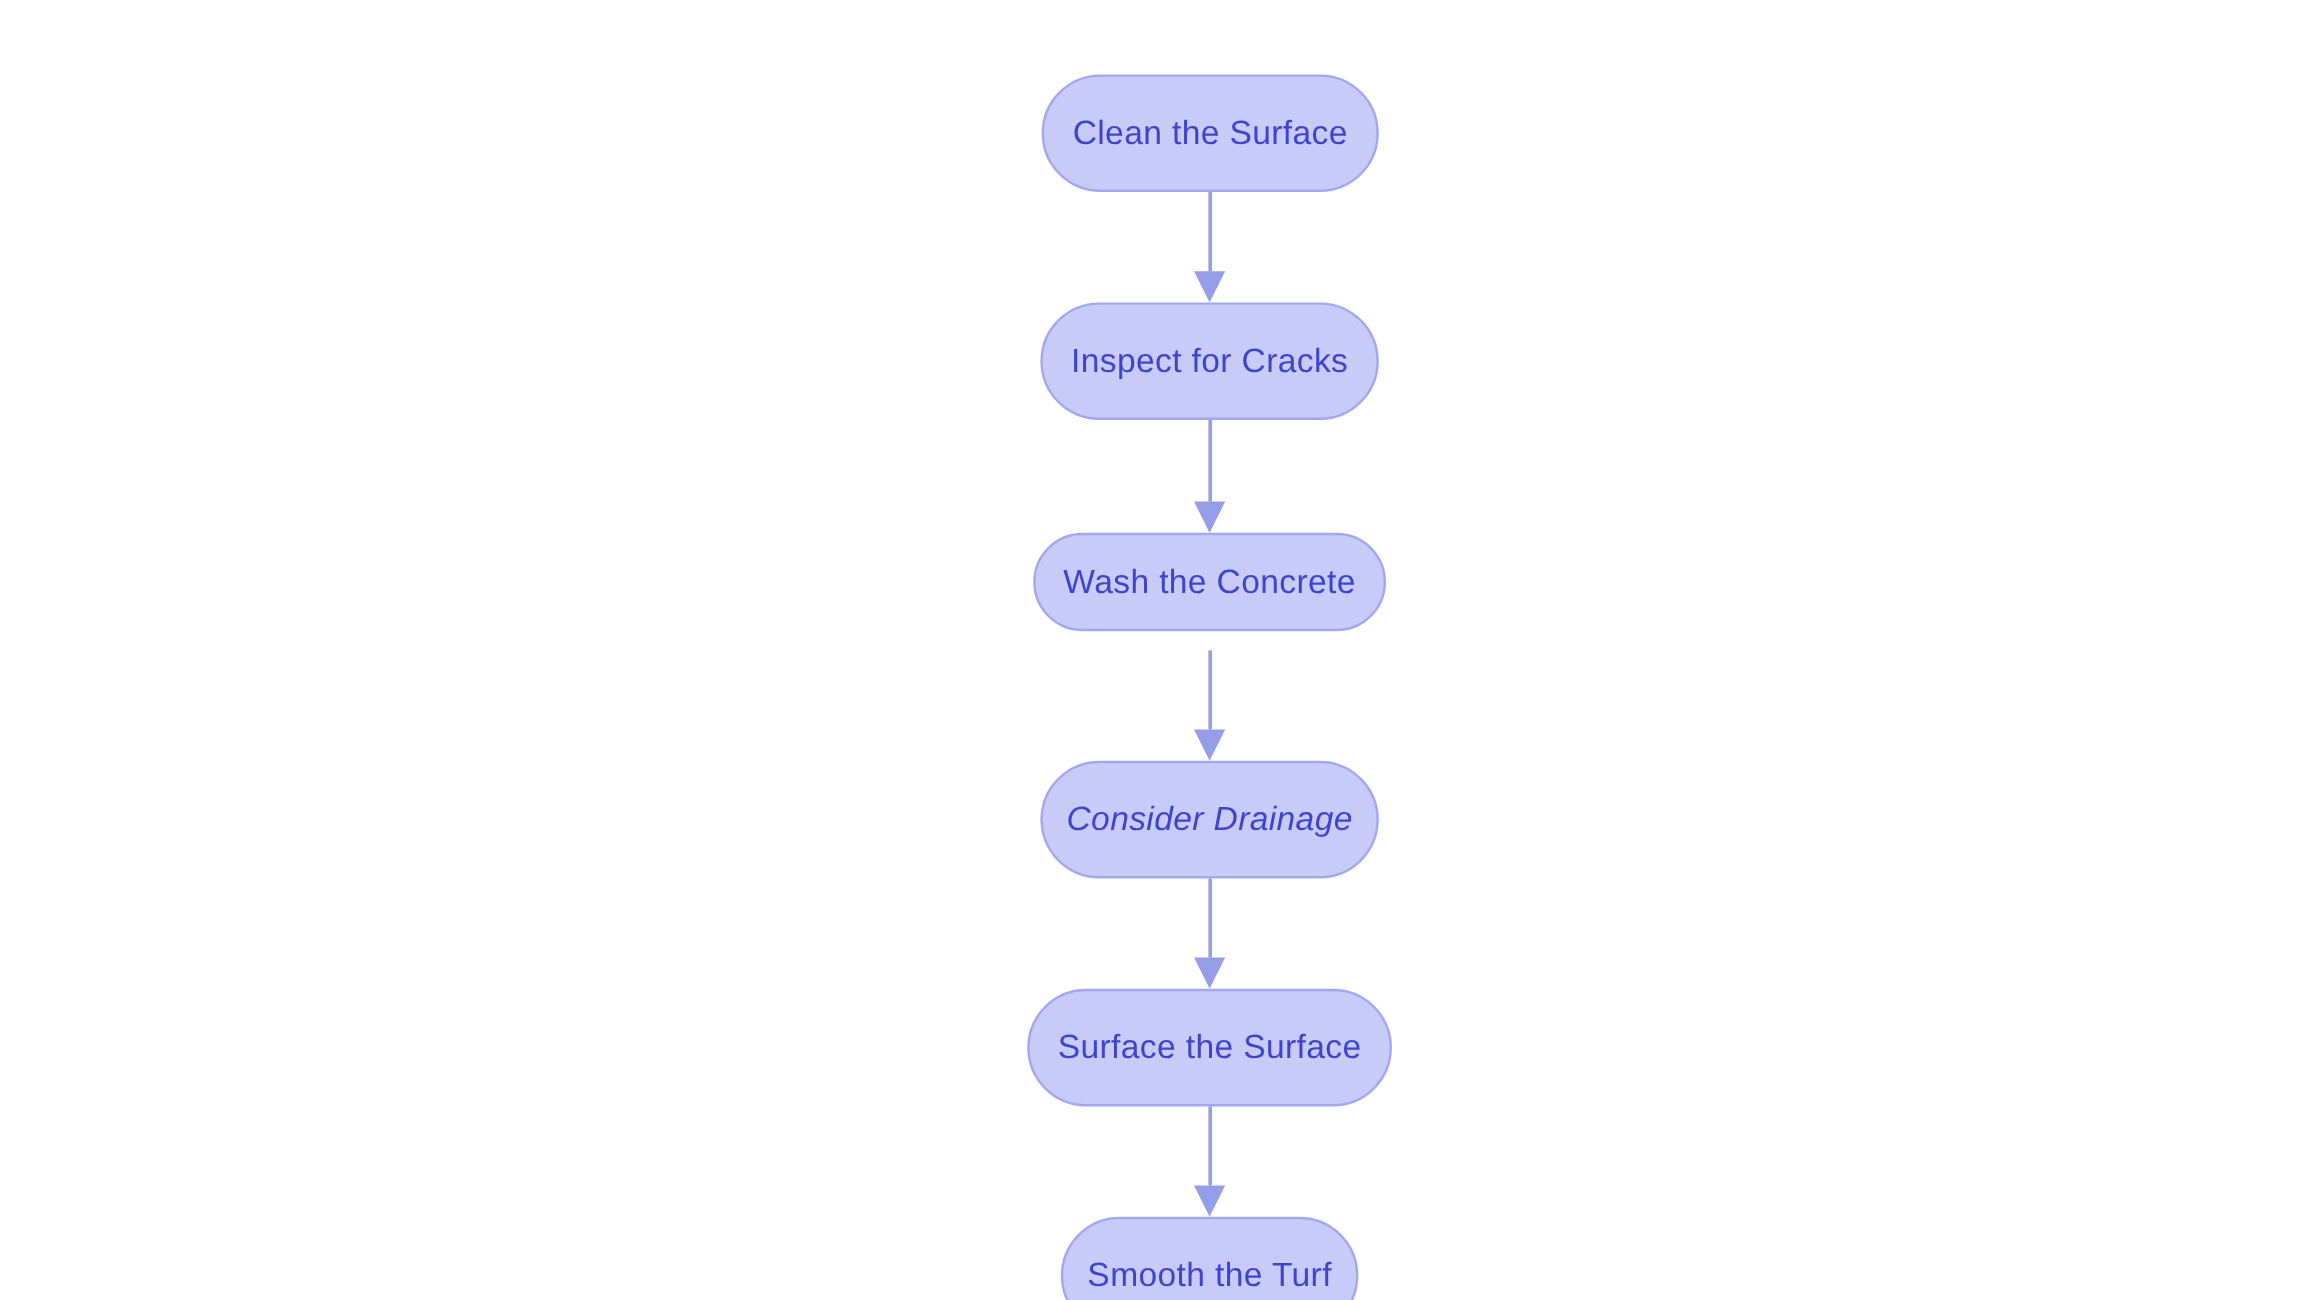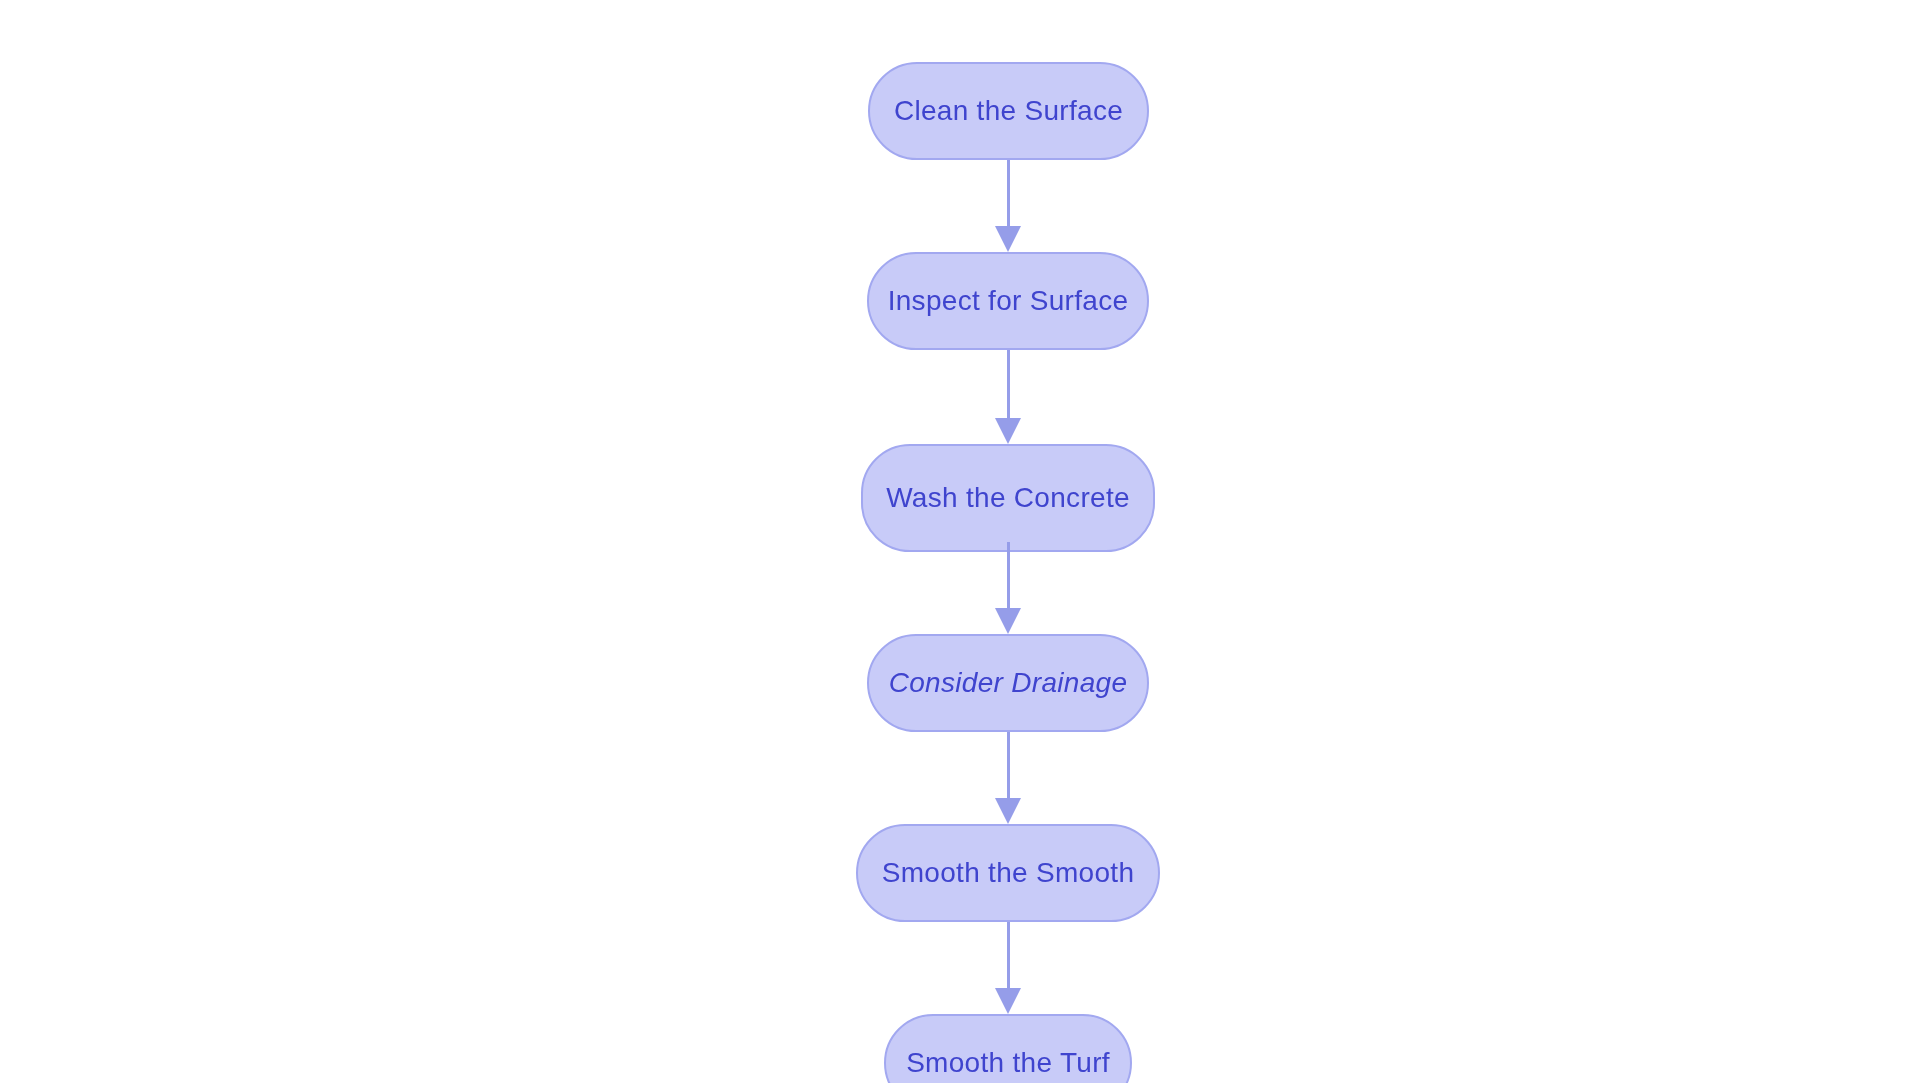"Inspect for Surface" span.node-label { text: Surface -> Cracks }
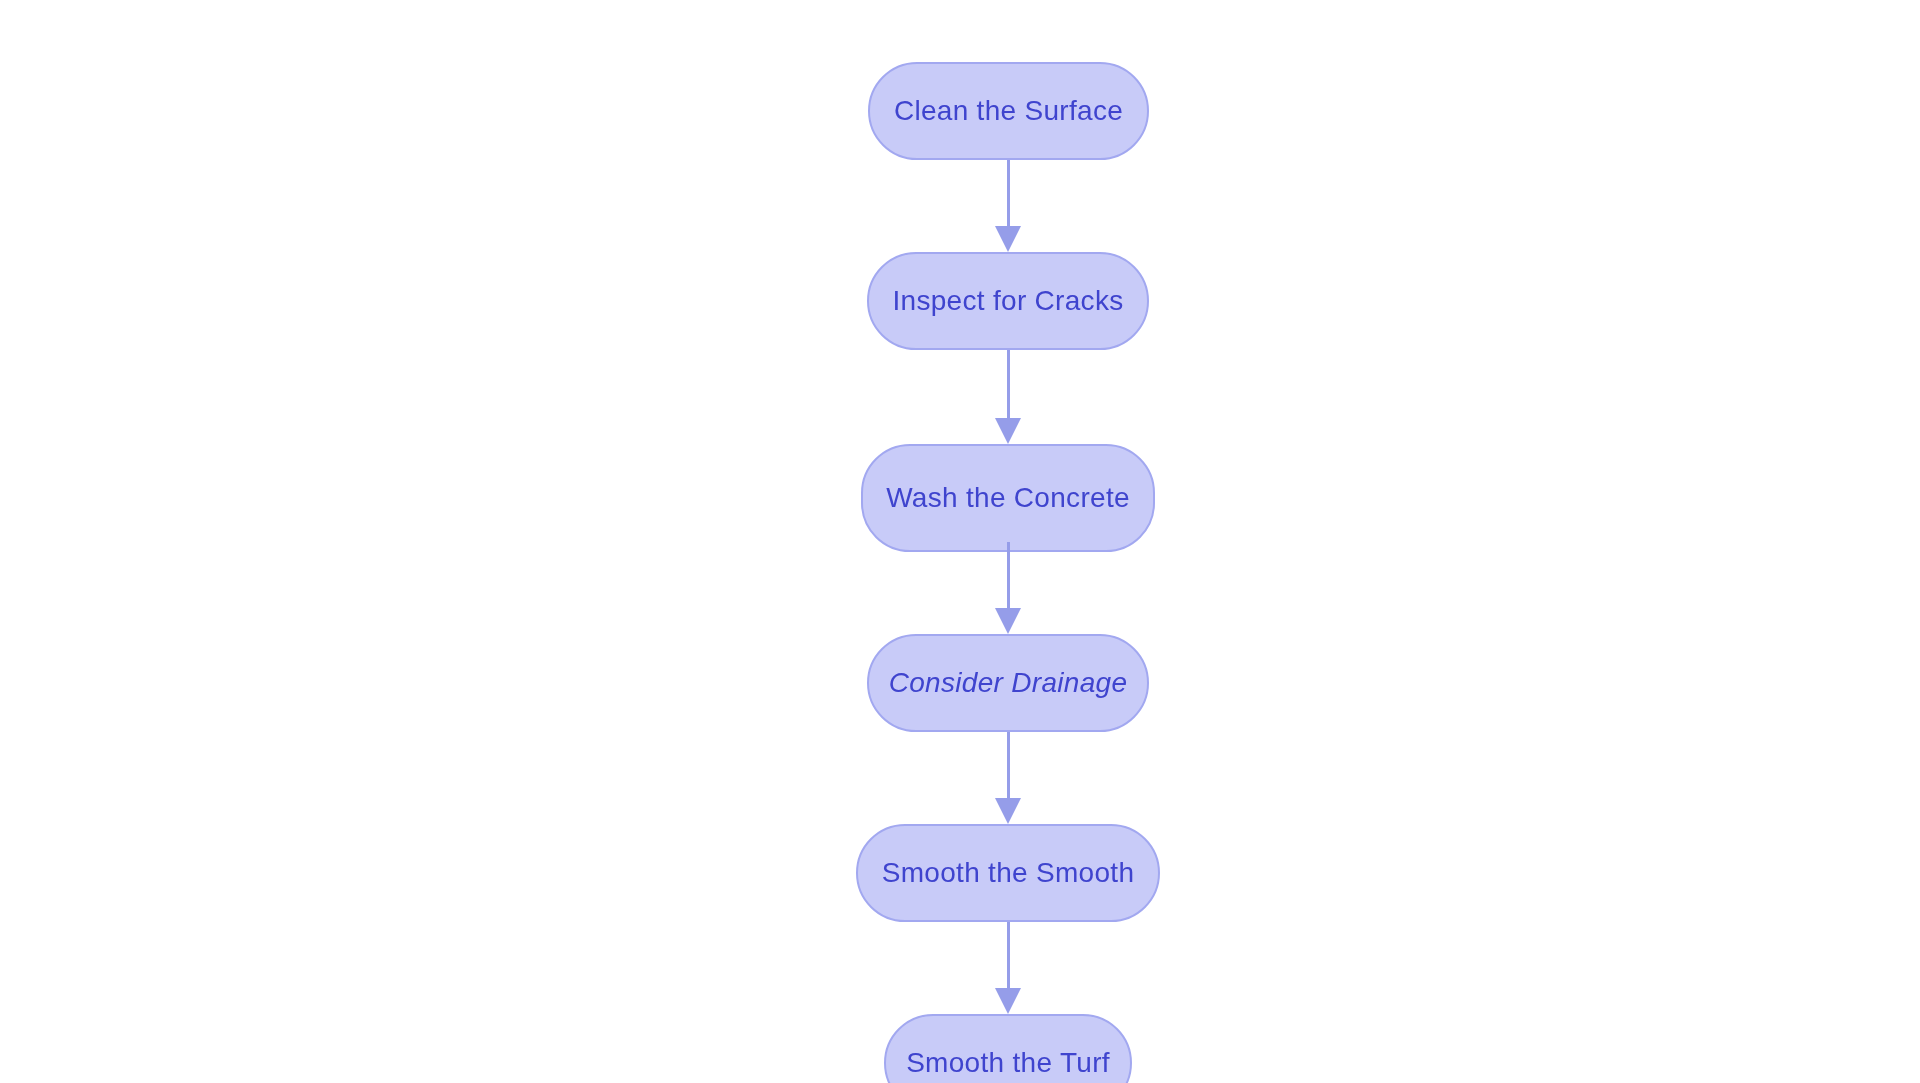"Wash the Concrete" .n3 { height: 108px -> 82px }
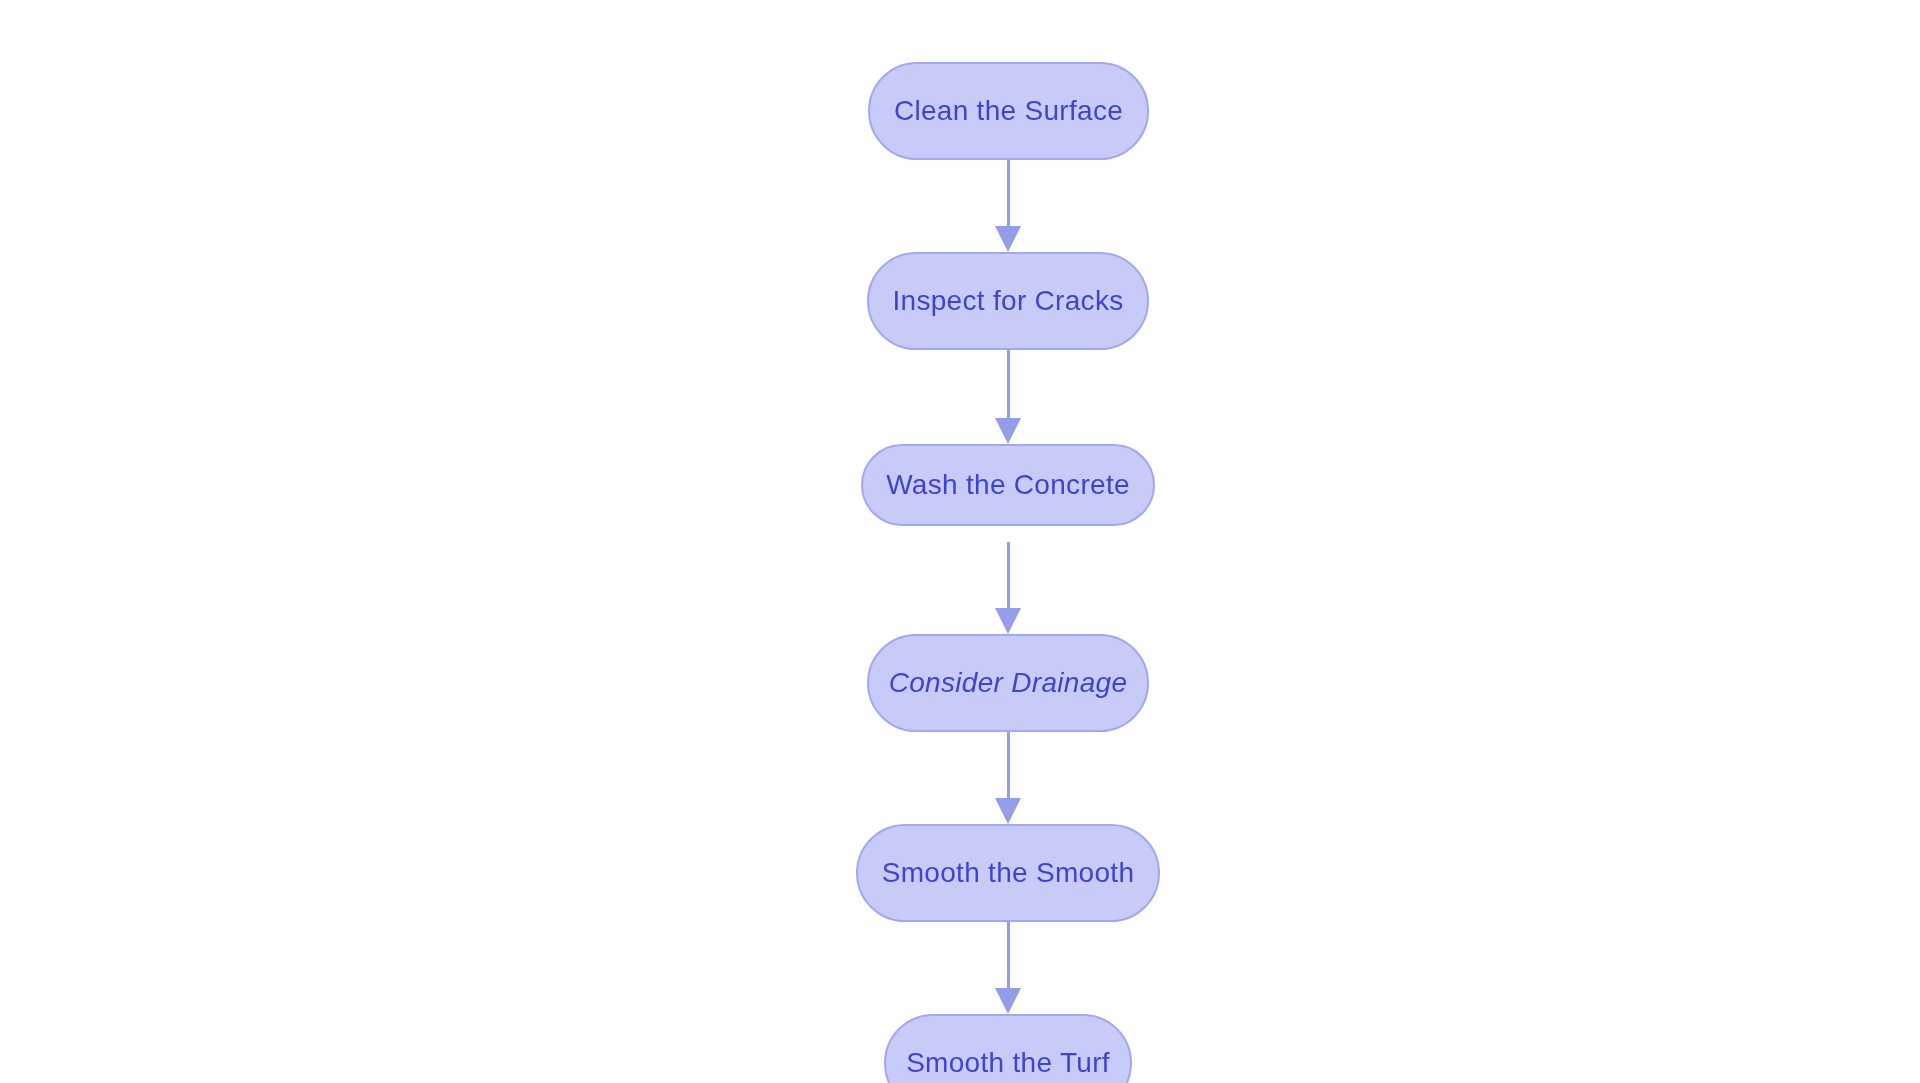"Smooth the Smooth" span.node-label { text: Smooth the Smooth -> Surface the Surface }
